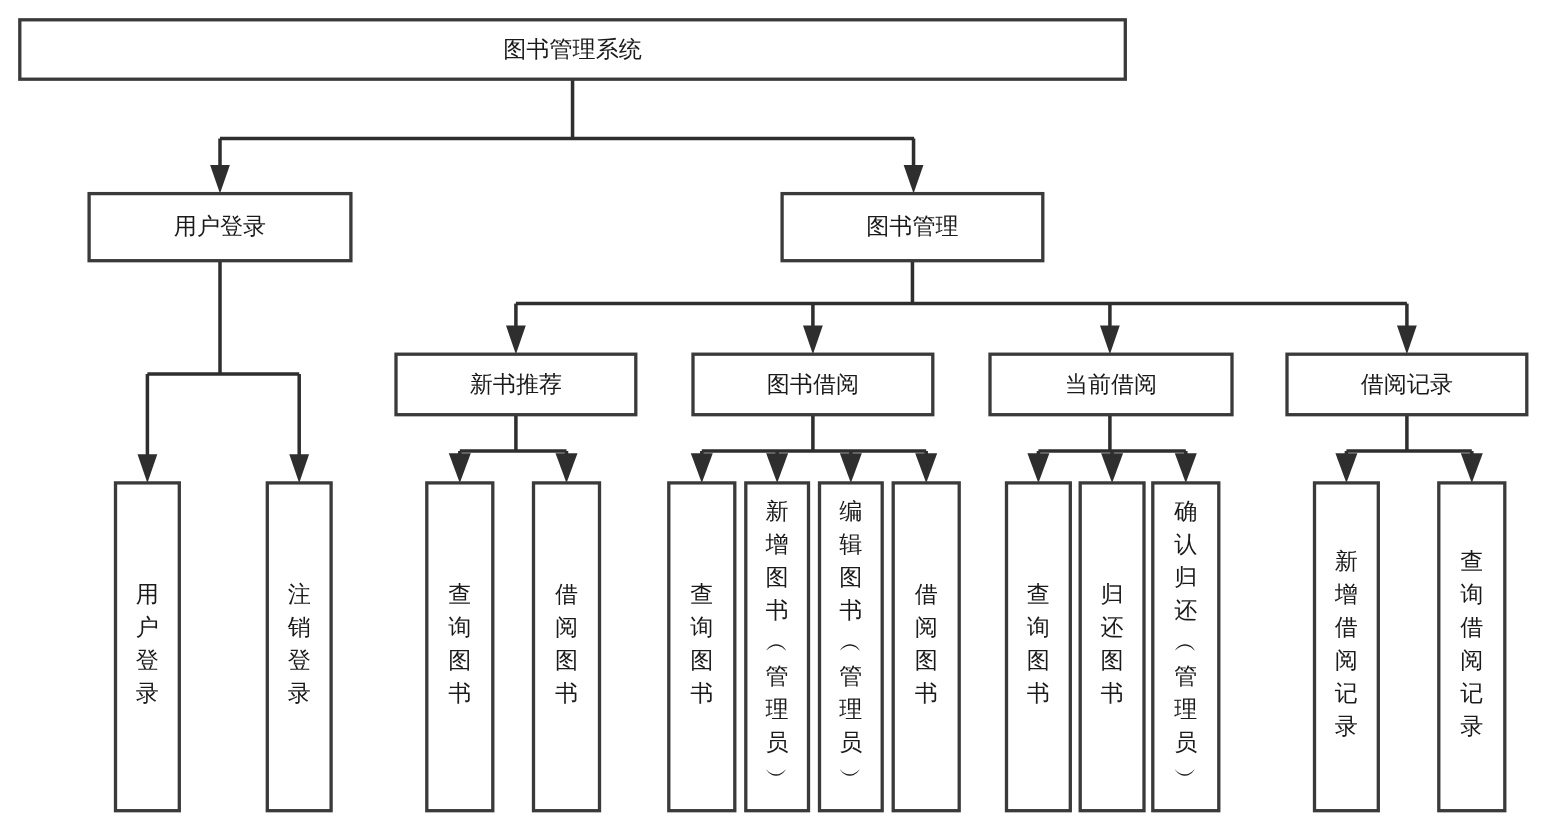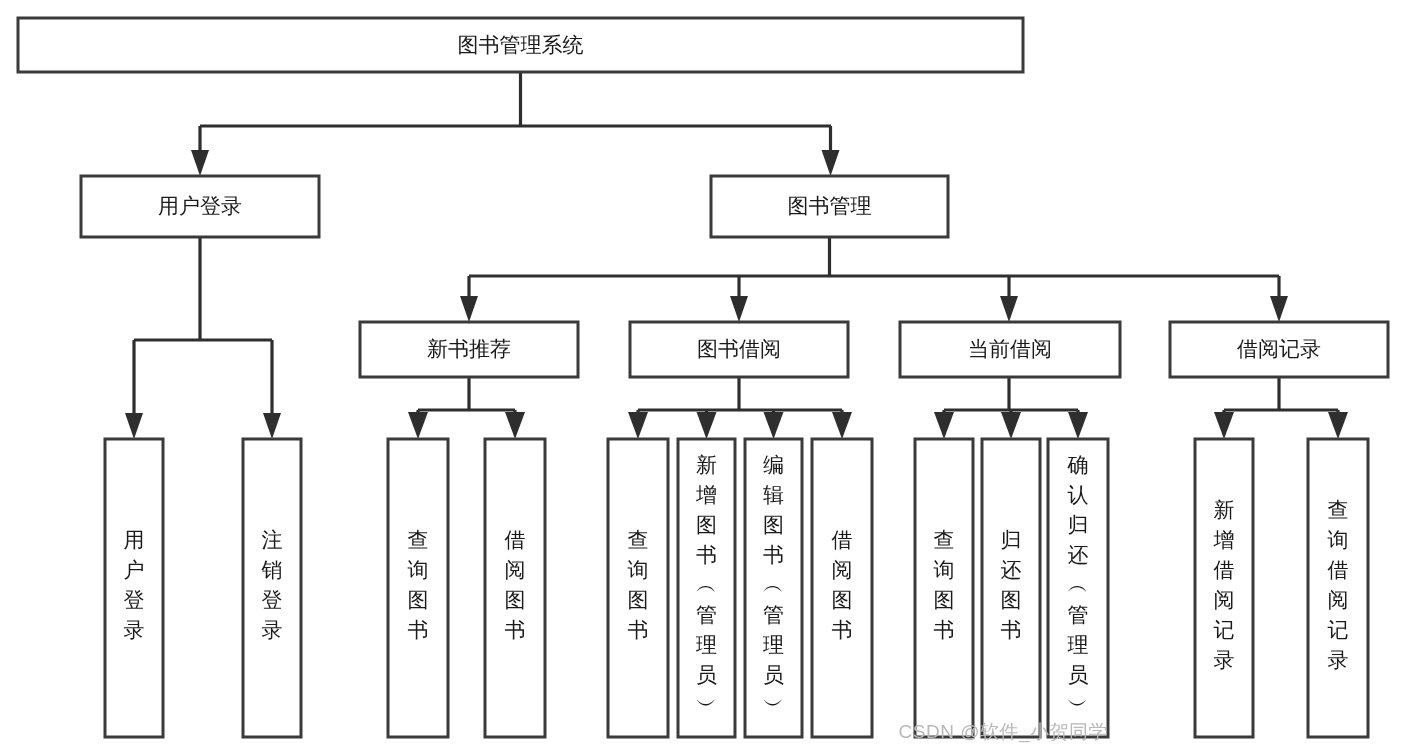"CSDN @软件_小贺同学" div.watermark { html: <div>CSDN @软件_小贺同学</div> -> none }
